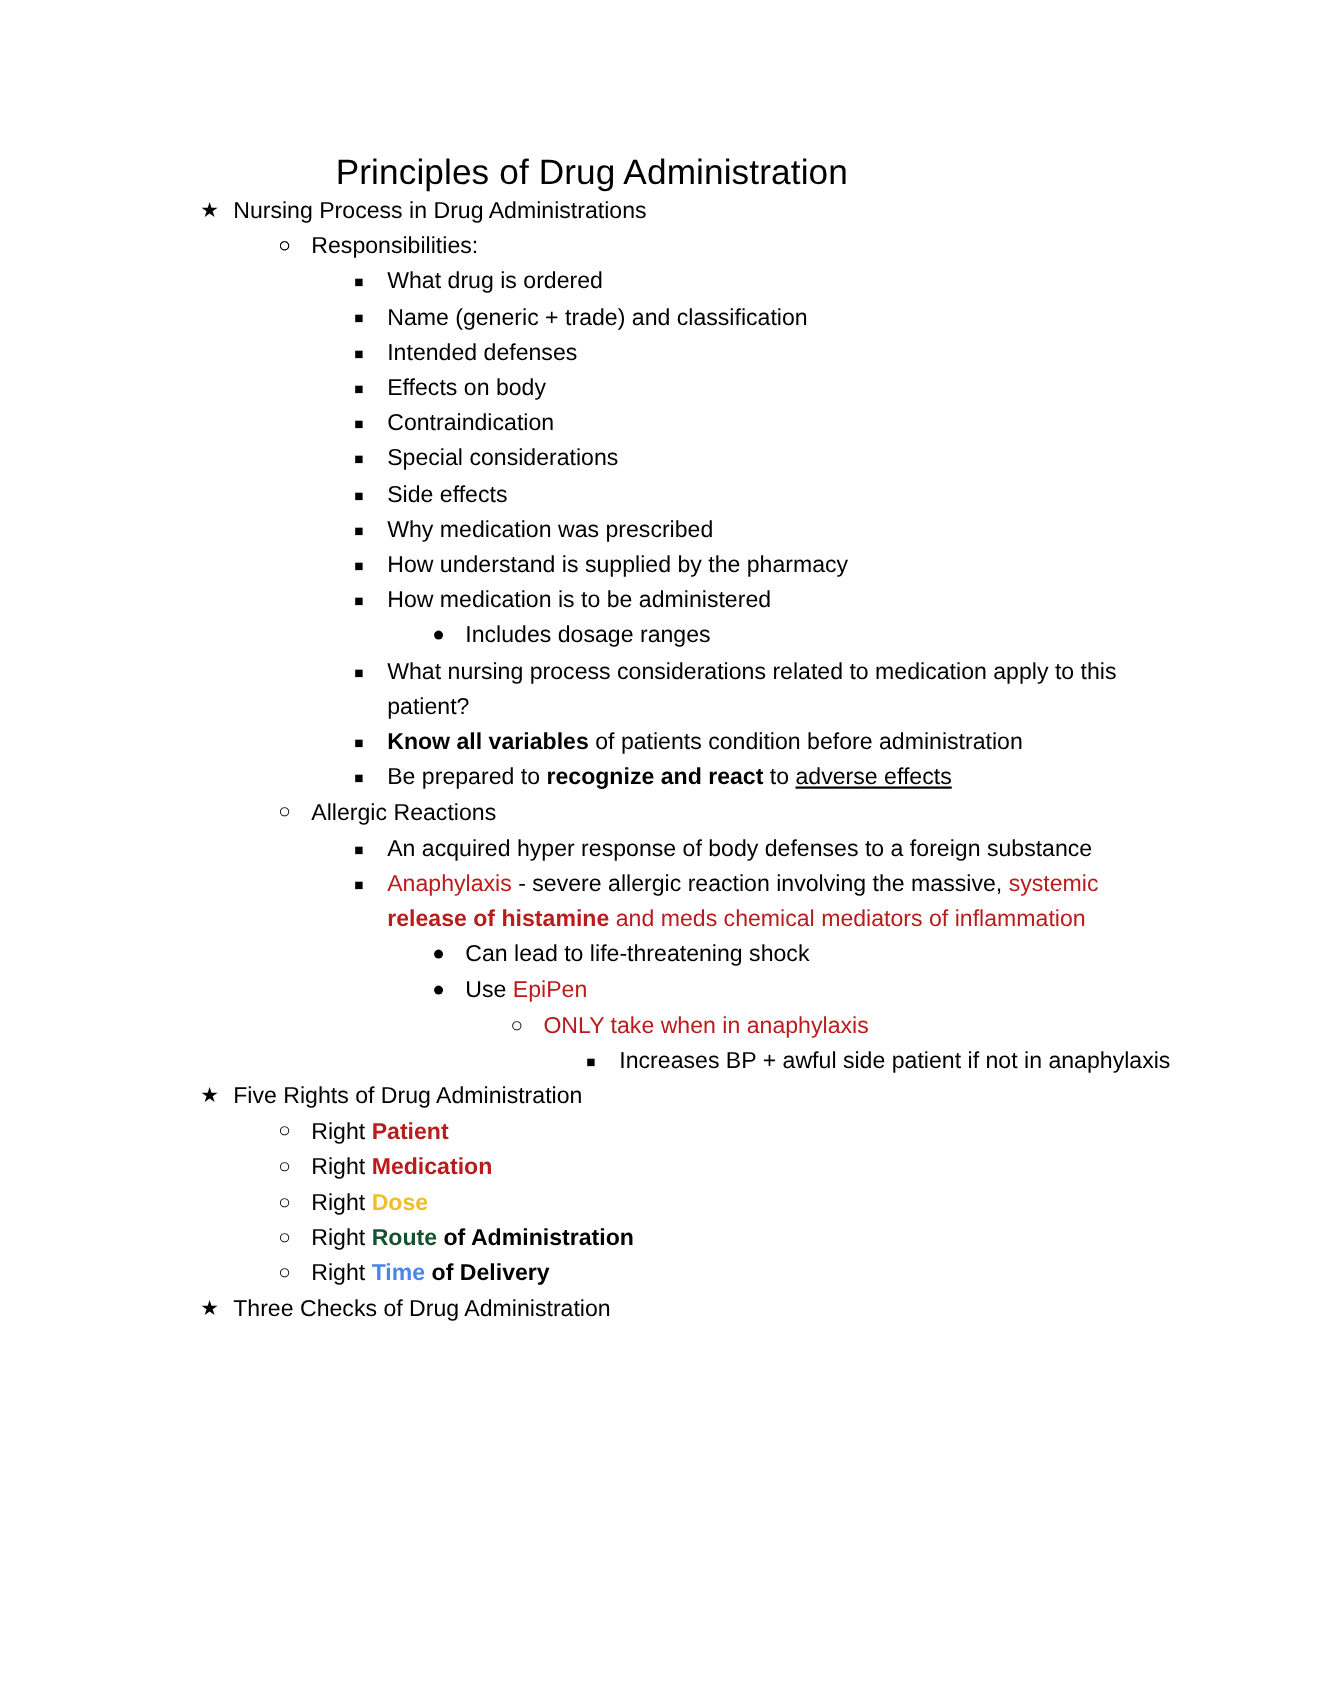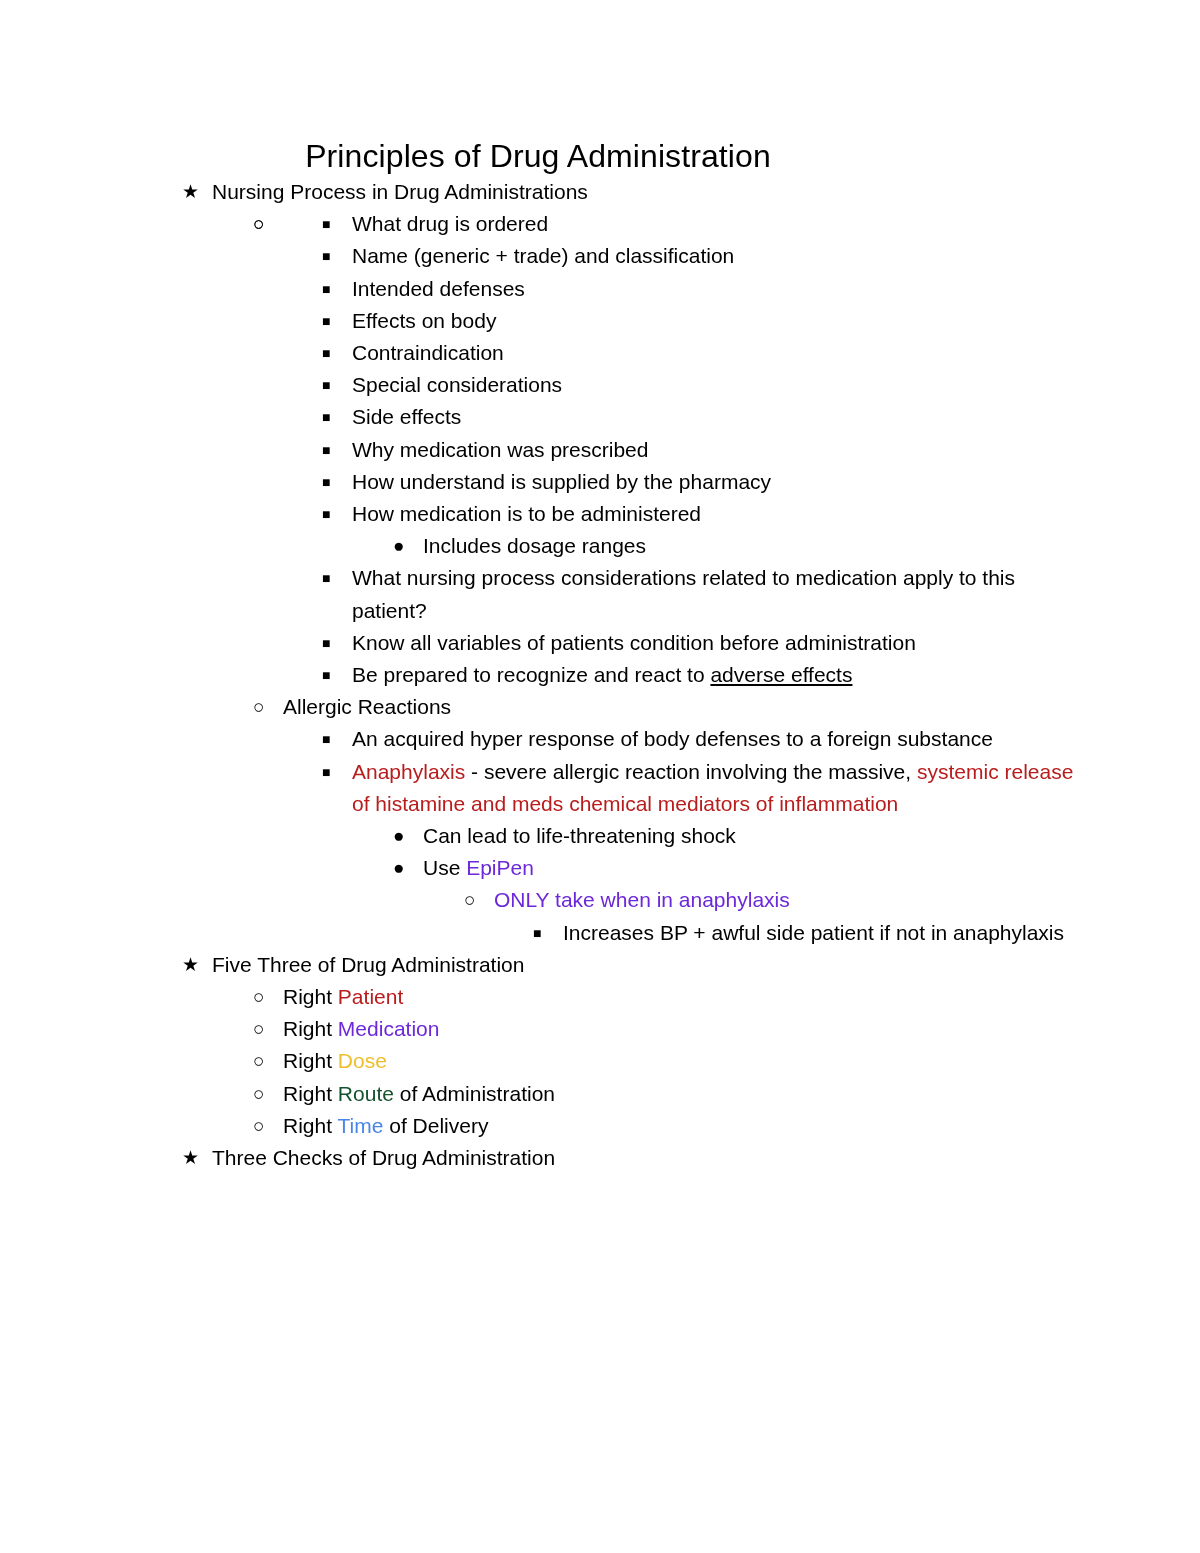"Responsibilities:" span.txt { html: none -> <span>Responsibilities:</span> }
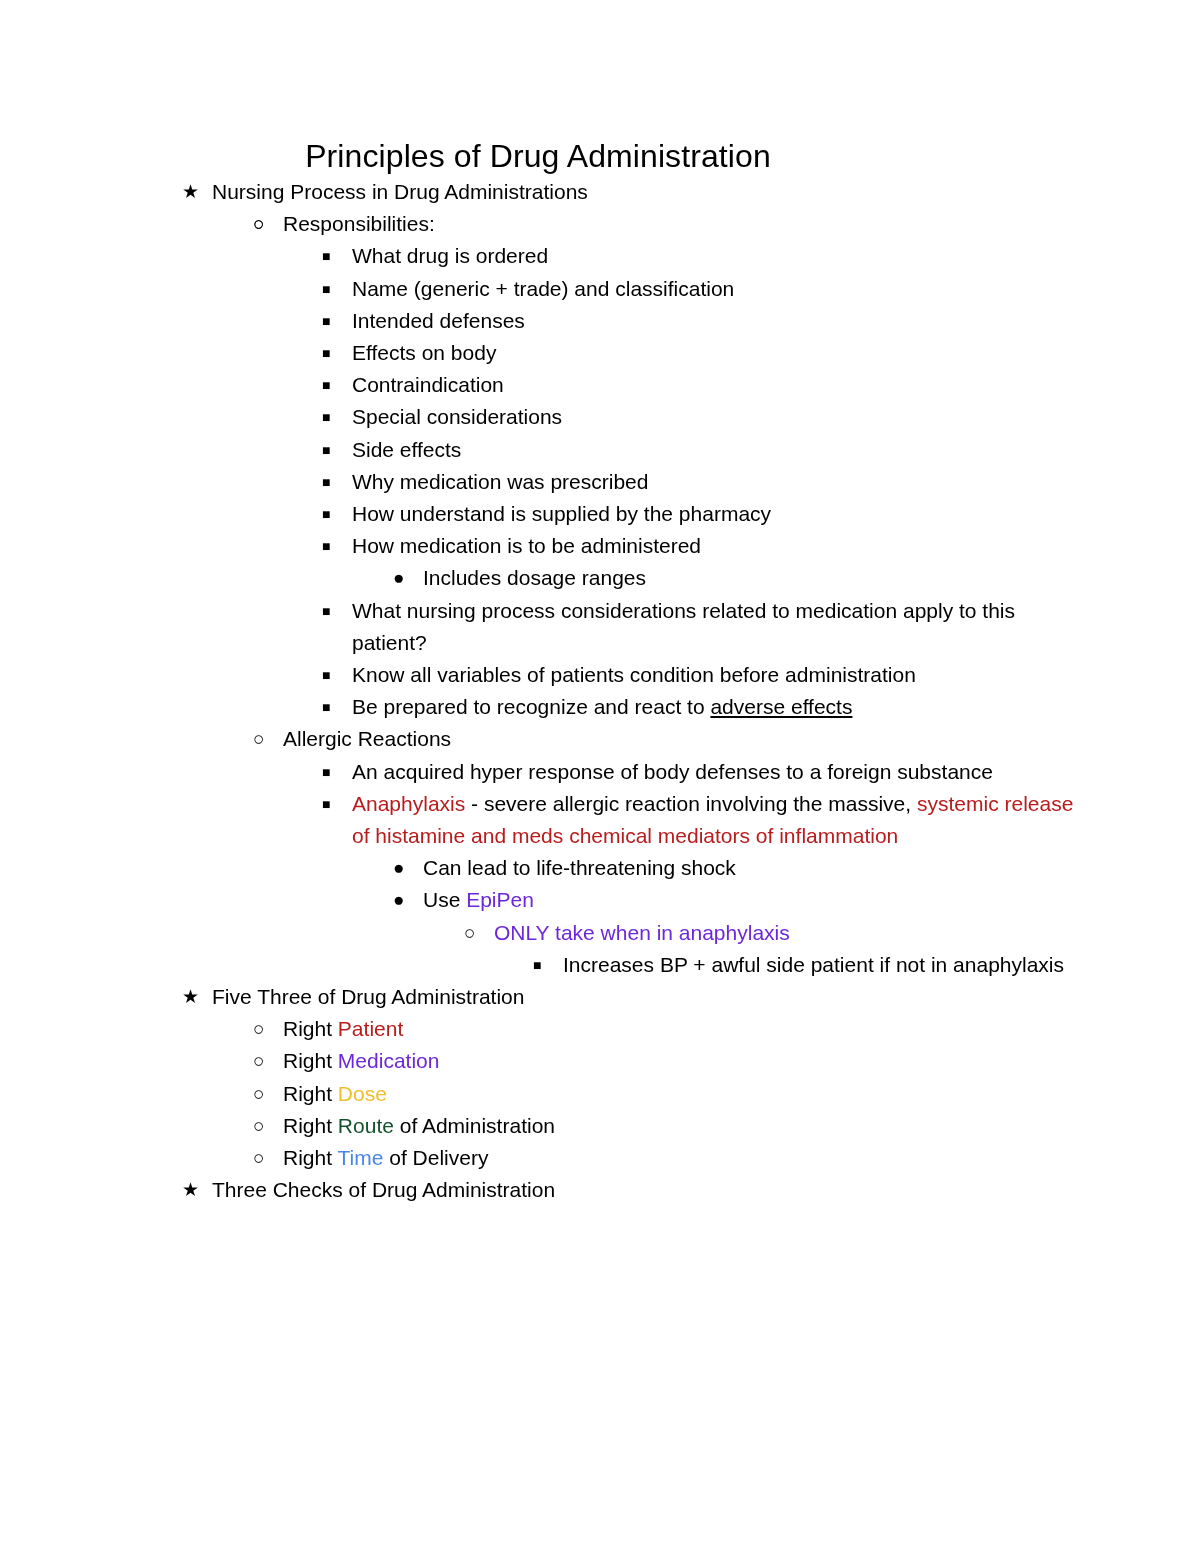"Know all variables" b, .bold { font-weight: 400 -> 700 }
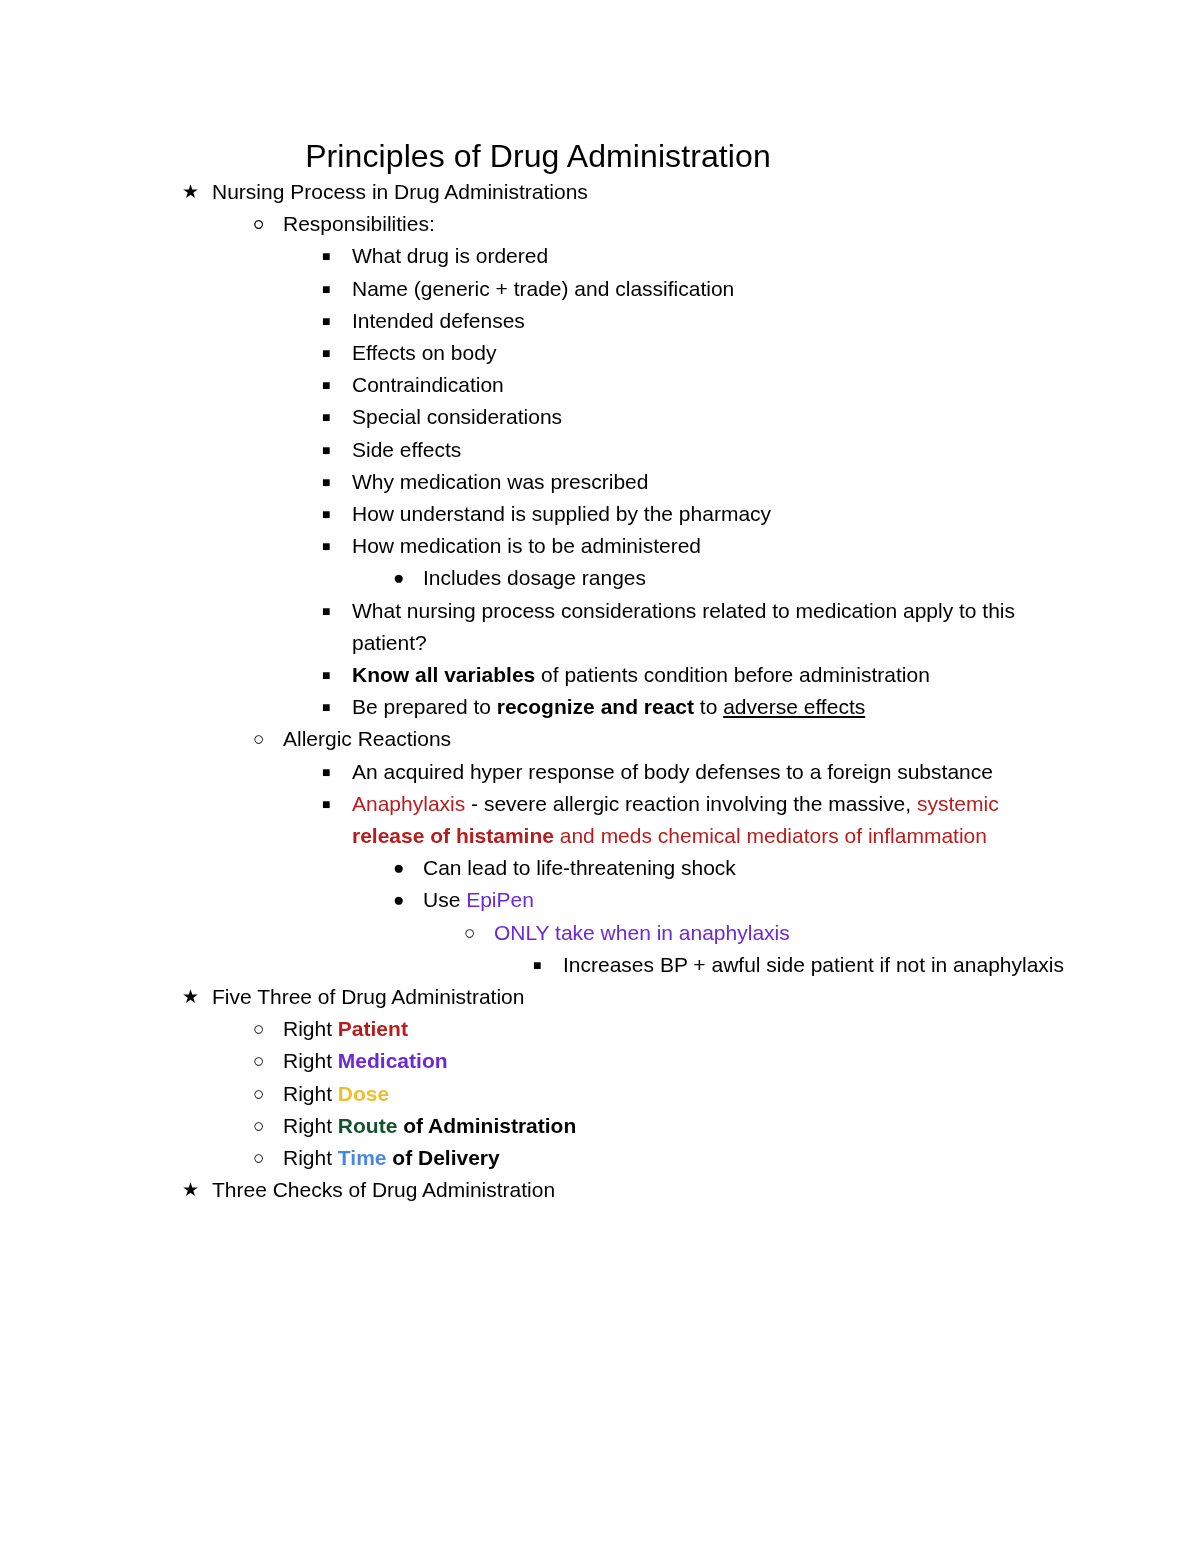"EpiPen" .c-orange { color: #6d28d9 -> #b91c1c }
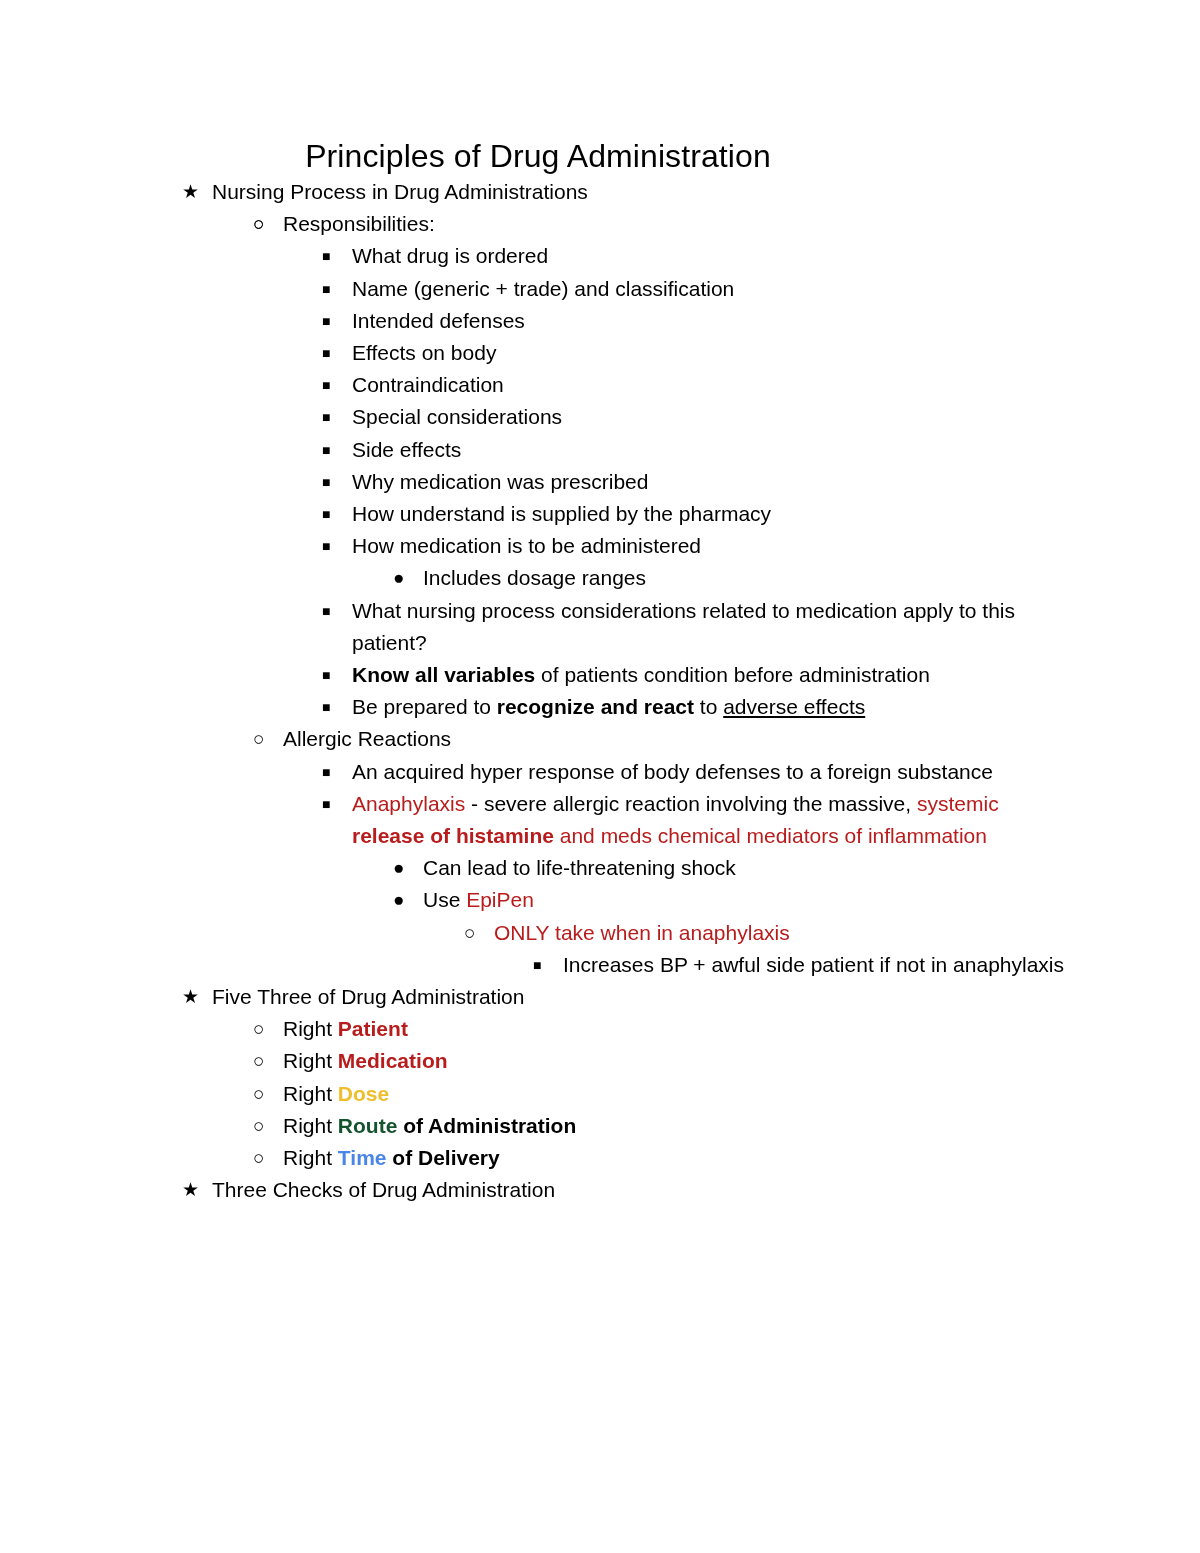"Five Three of Drug Administration" span.txt { text: Three -> Rights }
